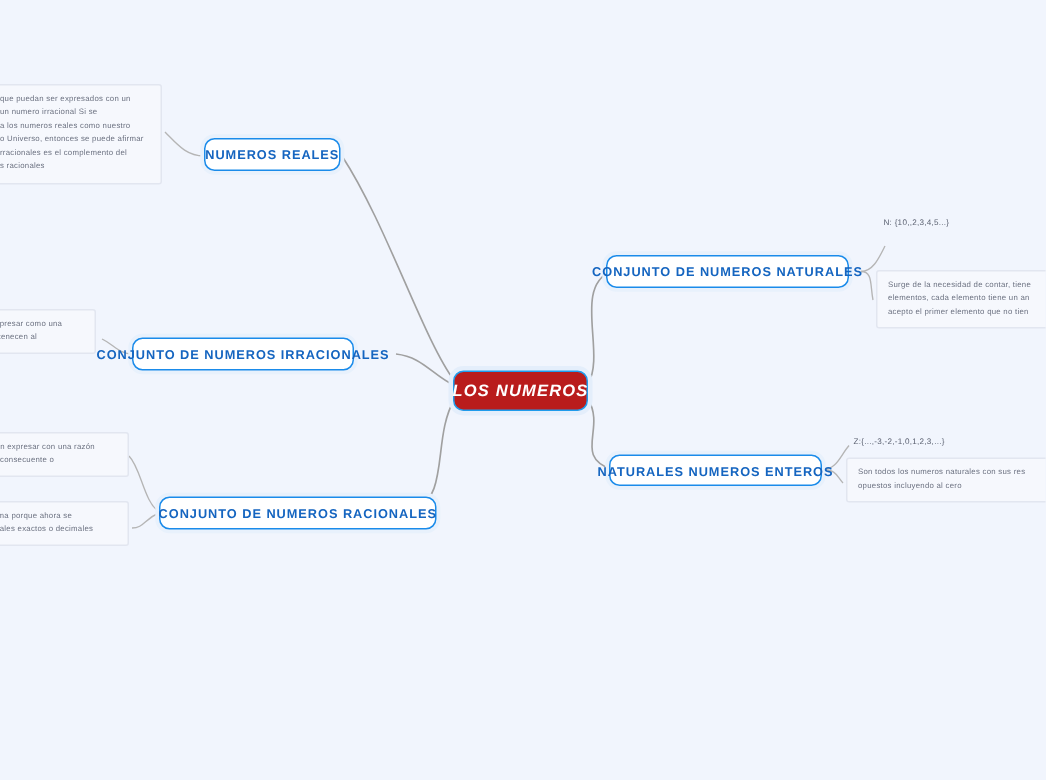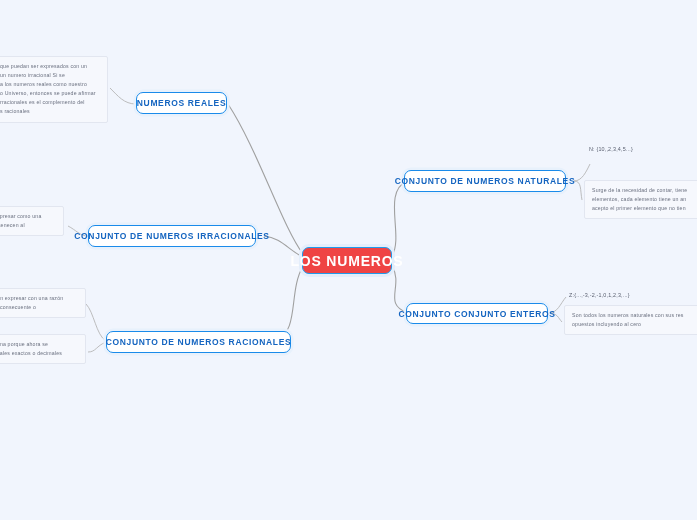"CONJUNTO DE NUMEROS IRRACIONALES" div.node { width: 168px -> 148px }
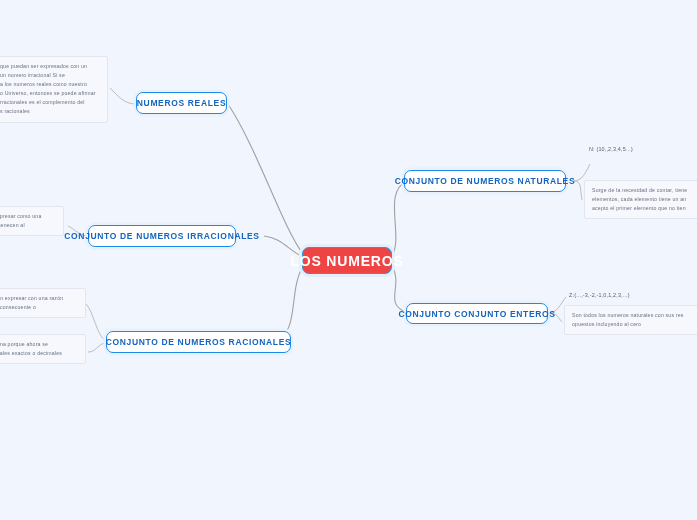"LOS NUMEROS" .node.central { background: #ef4444 -> #b91c1c; font-size: 14px -> 11px; font-style: none -> italic }
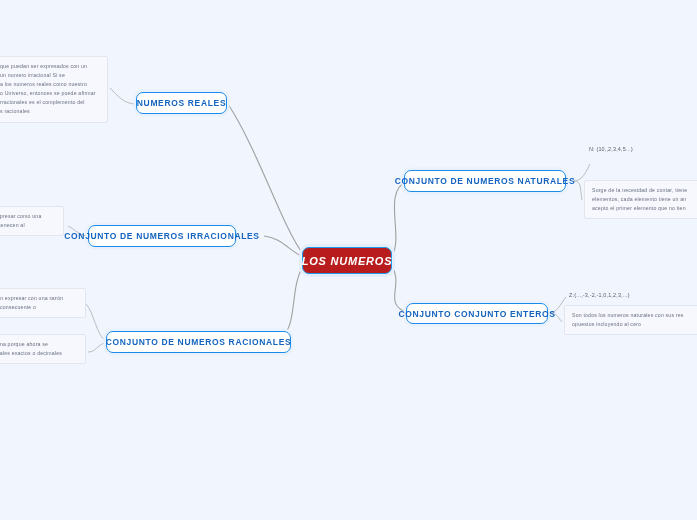"CONJUNTO CONJUNTO ENTEROS" div.node { text: CONJUNTO CONJUNTO -> NATURALES NUMEROS }
